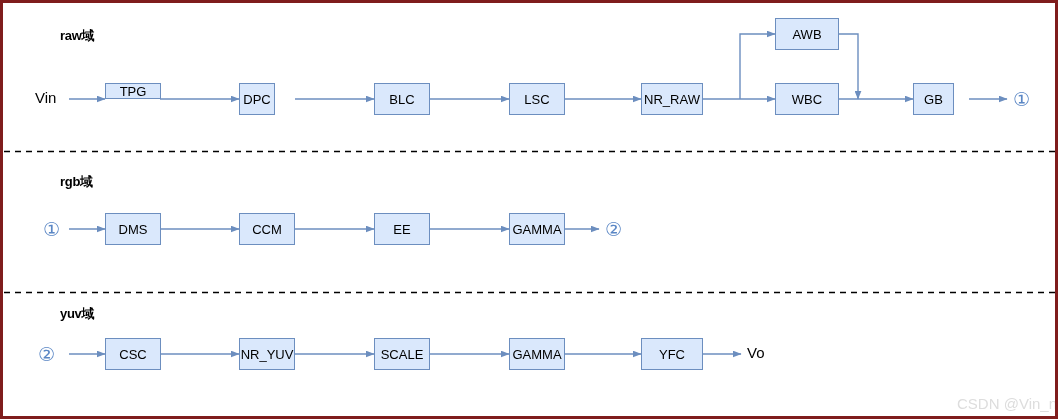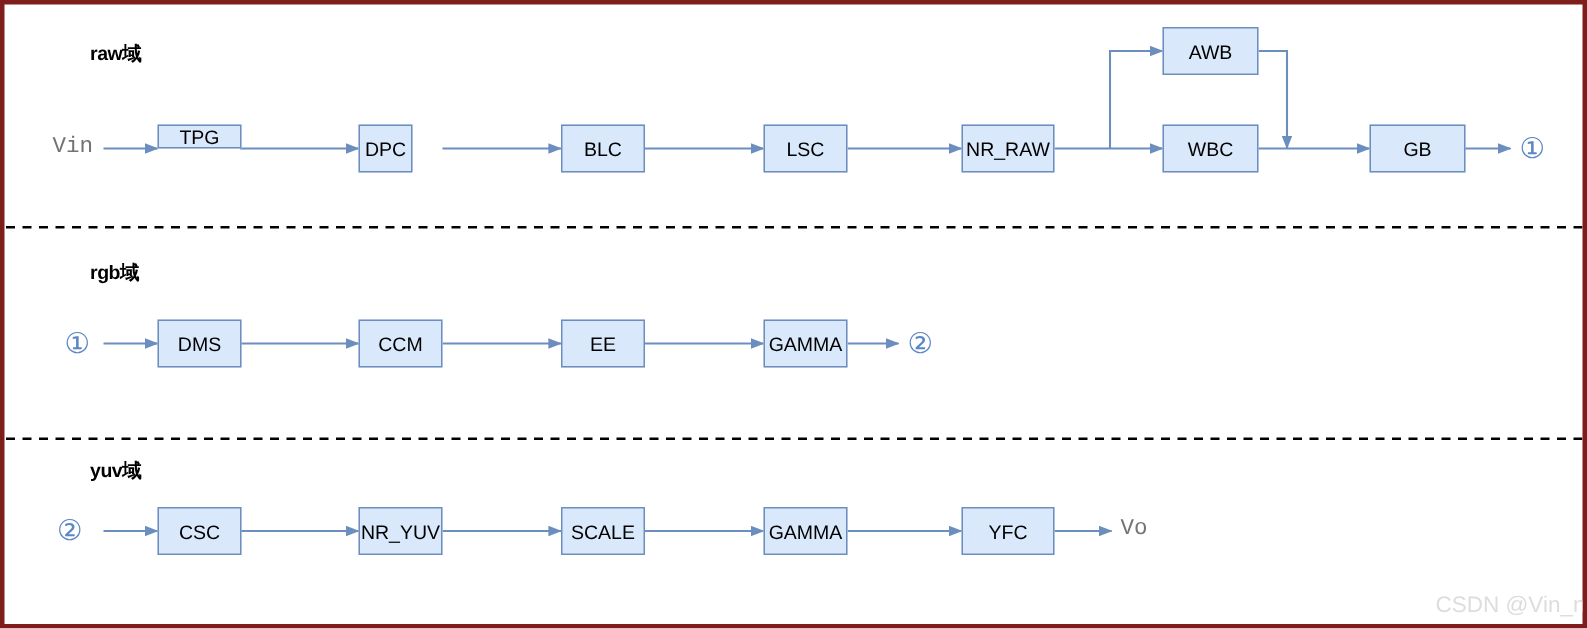"Vin" .endpoint { color: #737373 -> #000000; font-family: Liberation Mono, monospace -> none }
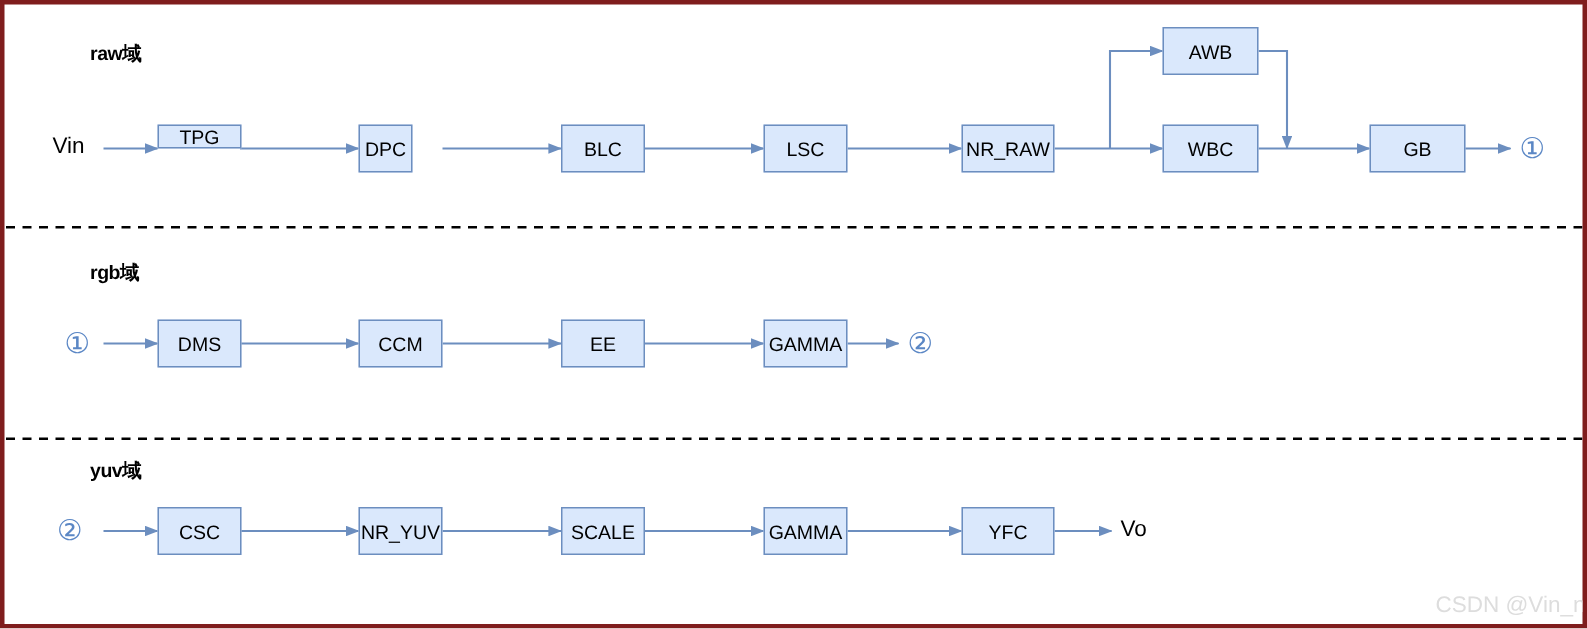"GB" div.node { width: 64px -> 41px }
